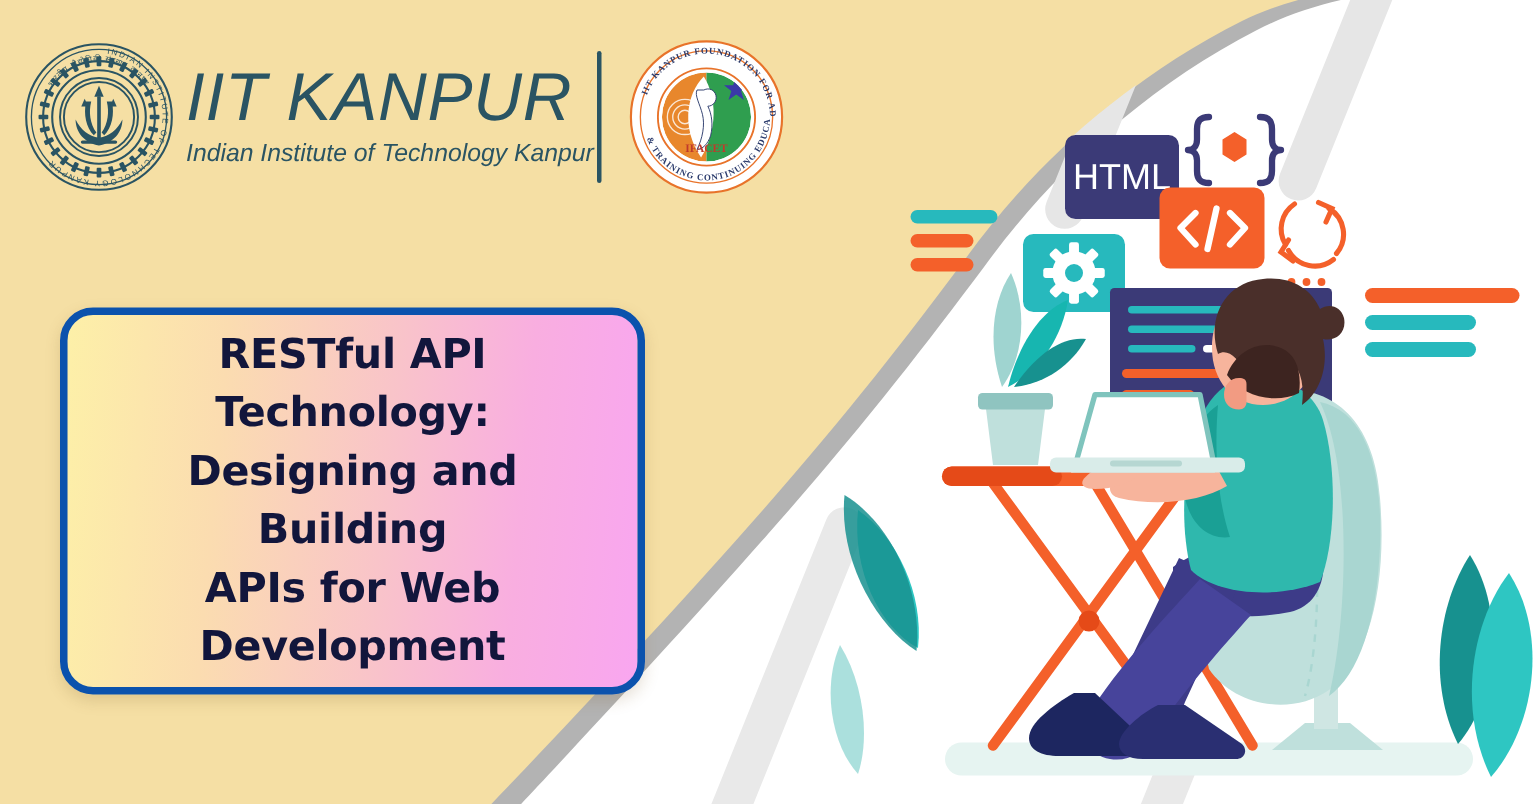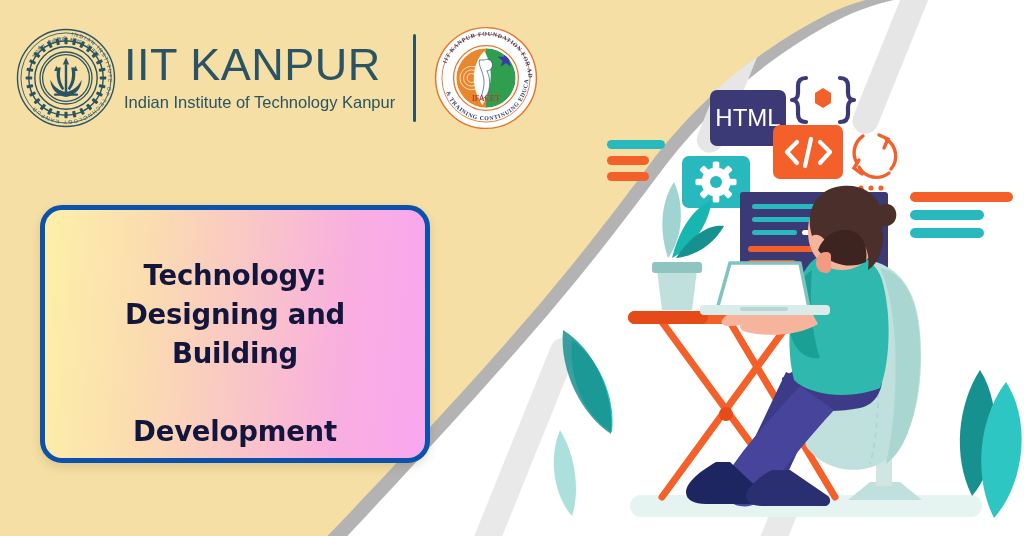"IIT KANPUR" #iitk-wordmark { font-style: none -> italic; padding-right: 18px -> 2px }
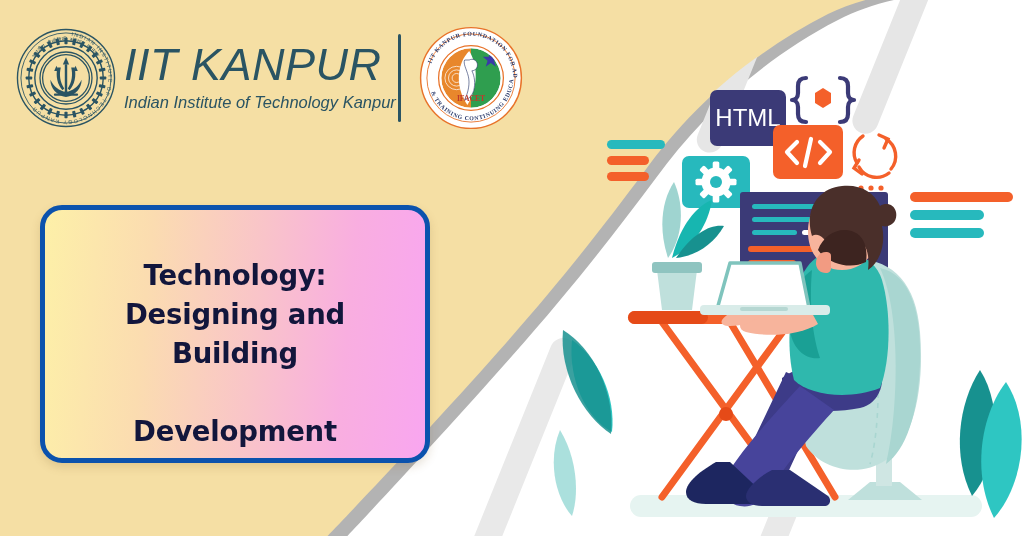"RESTful API" span { html: none -> <span>RESTful API</span> }
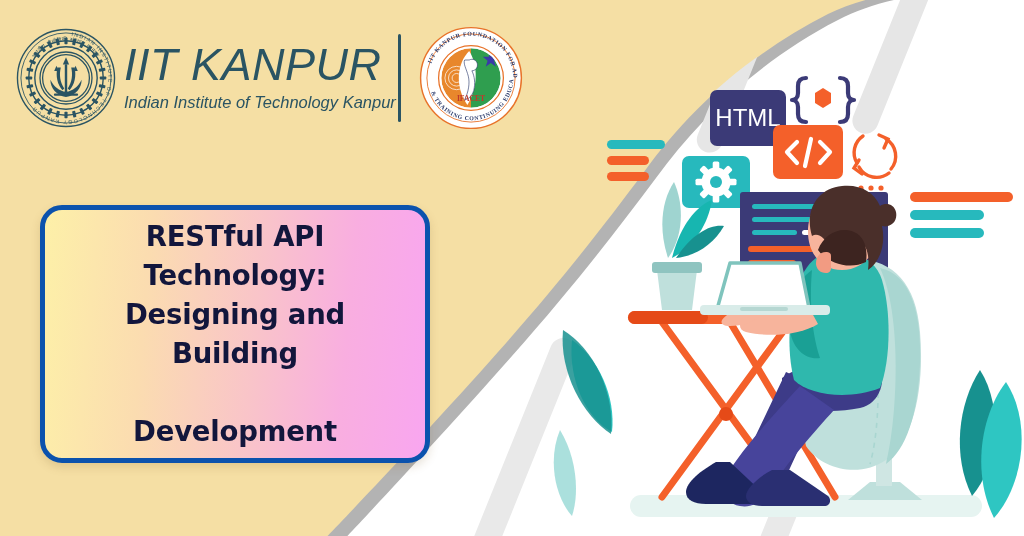"APIs for Web" span { html: none -> <span>APIs for Web</span> }
